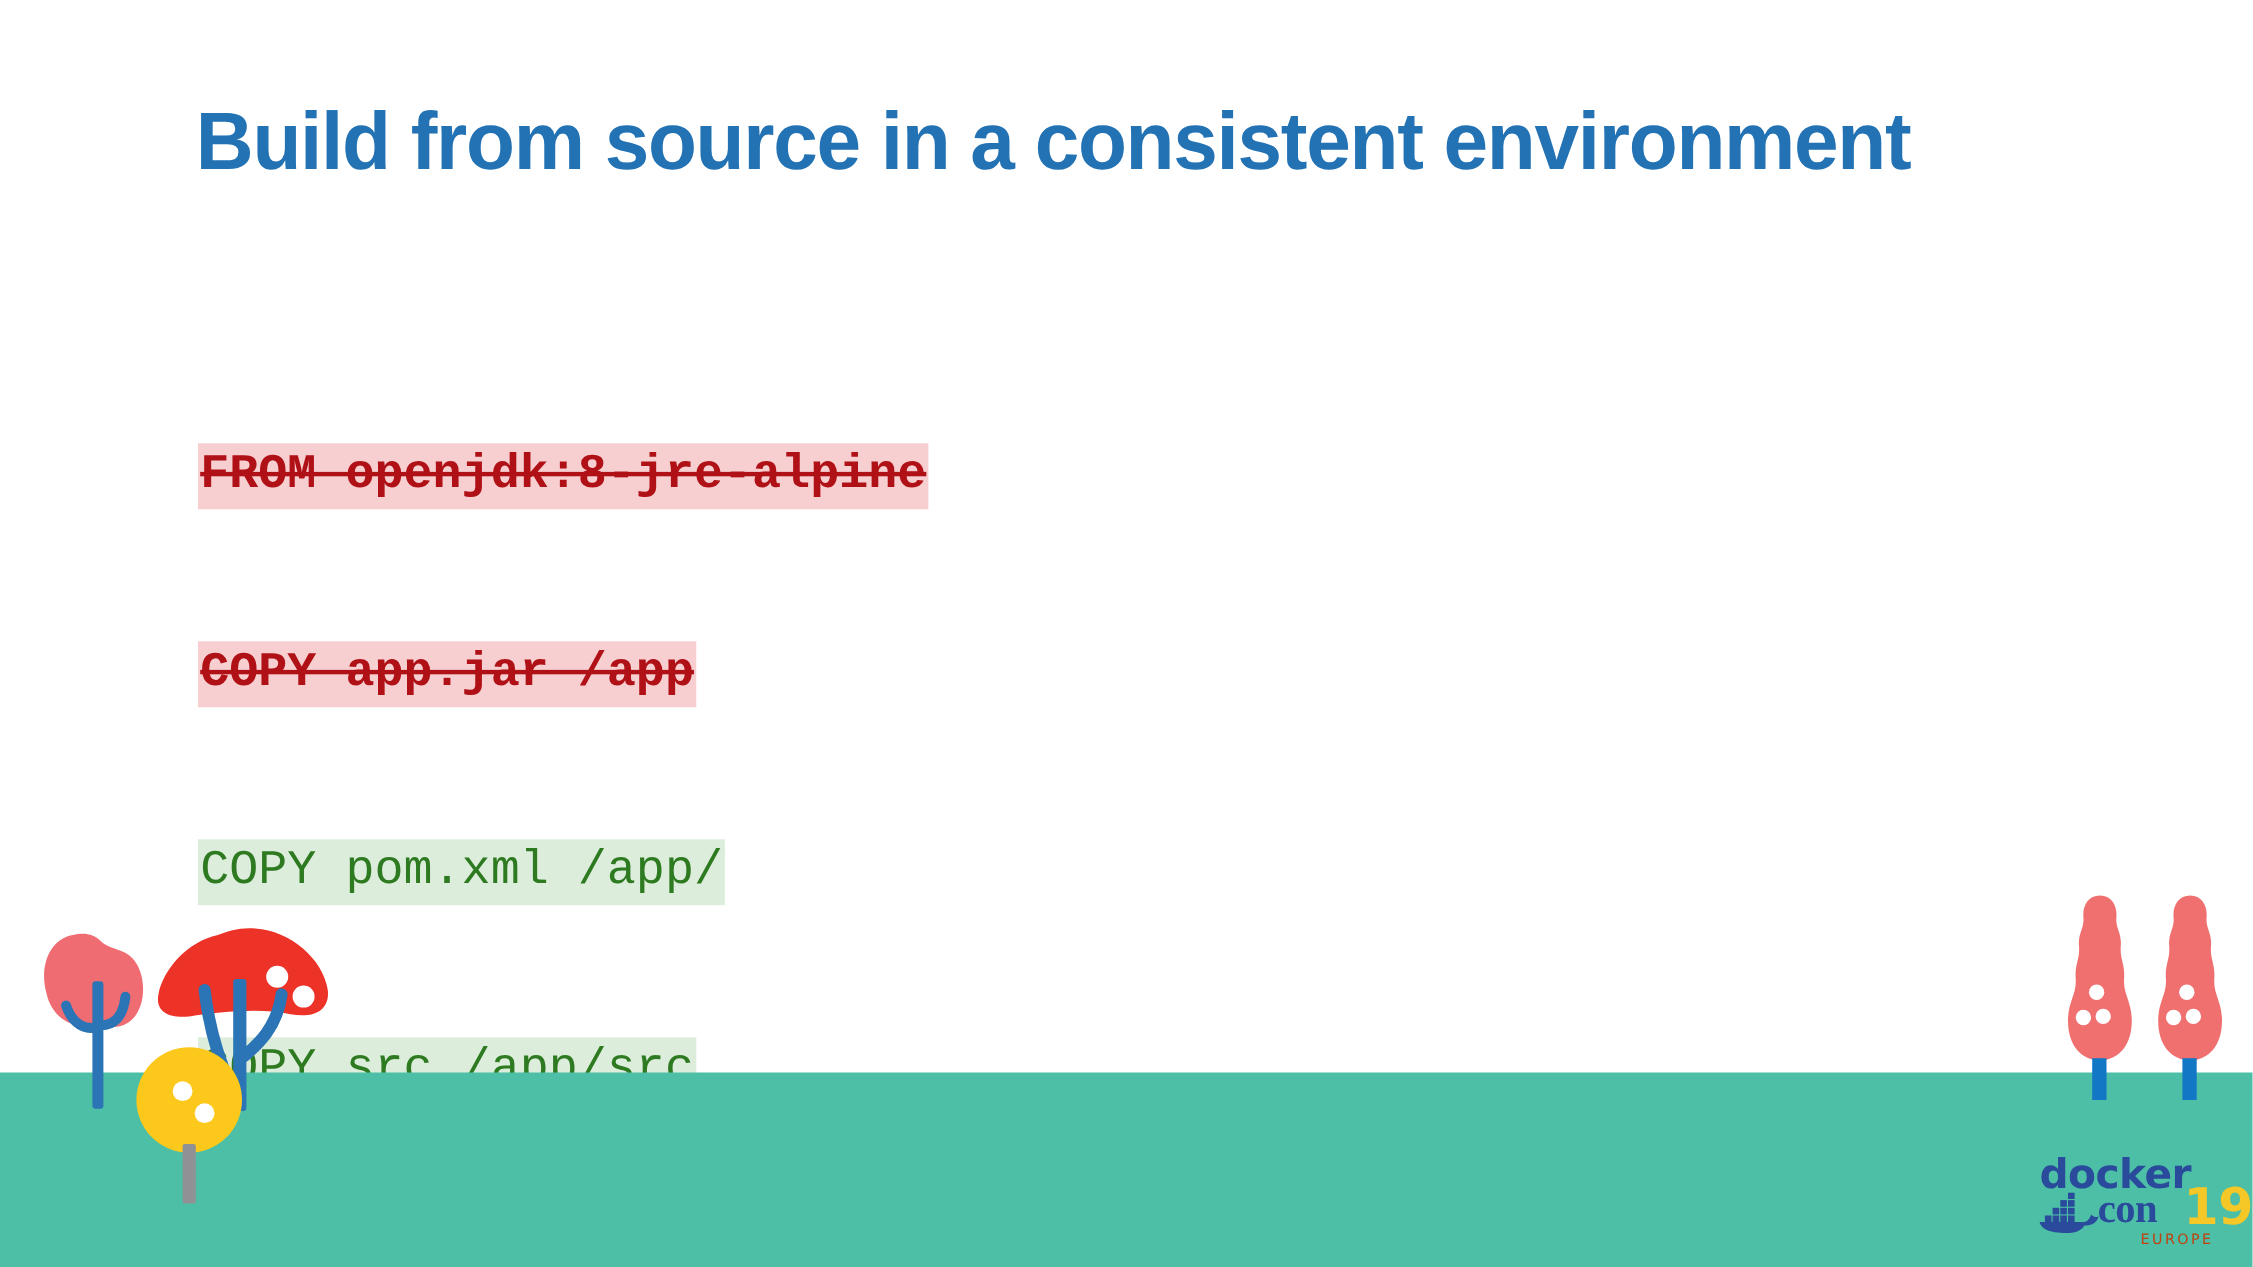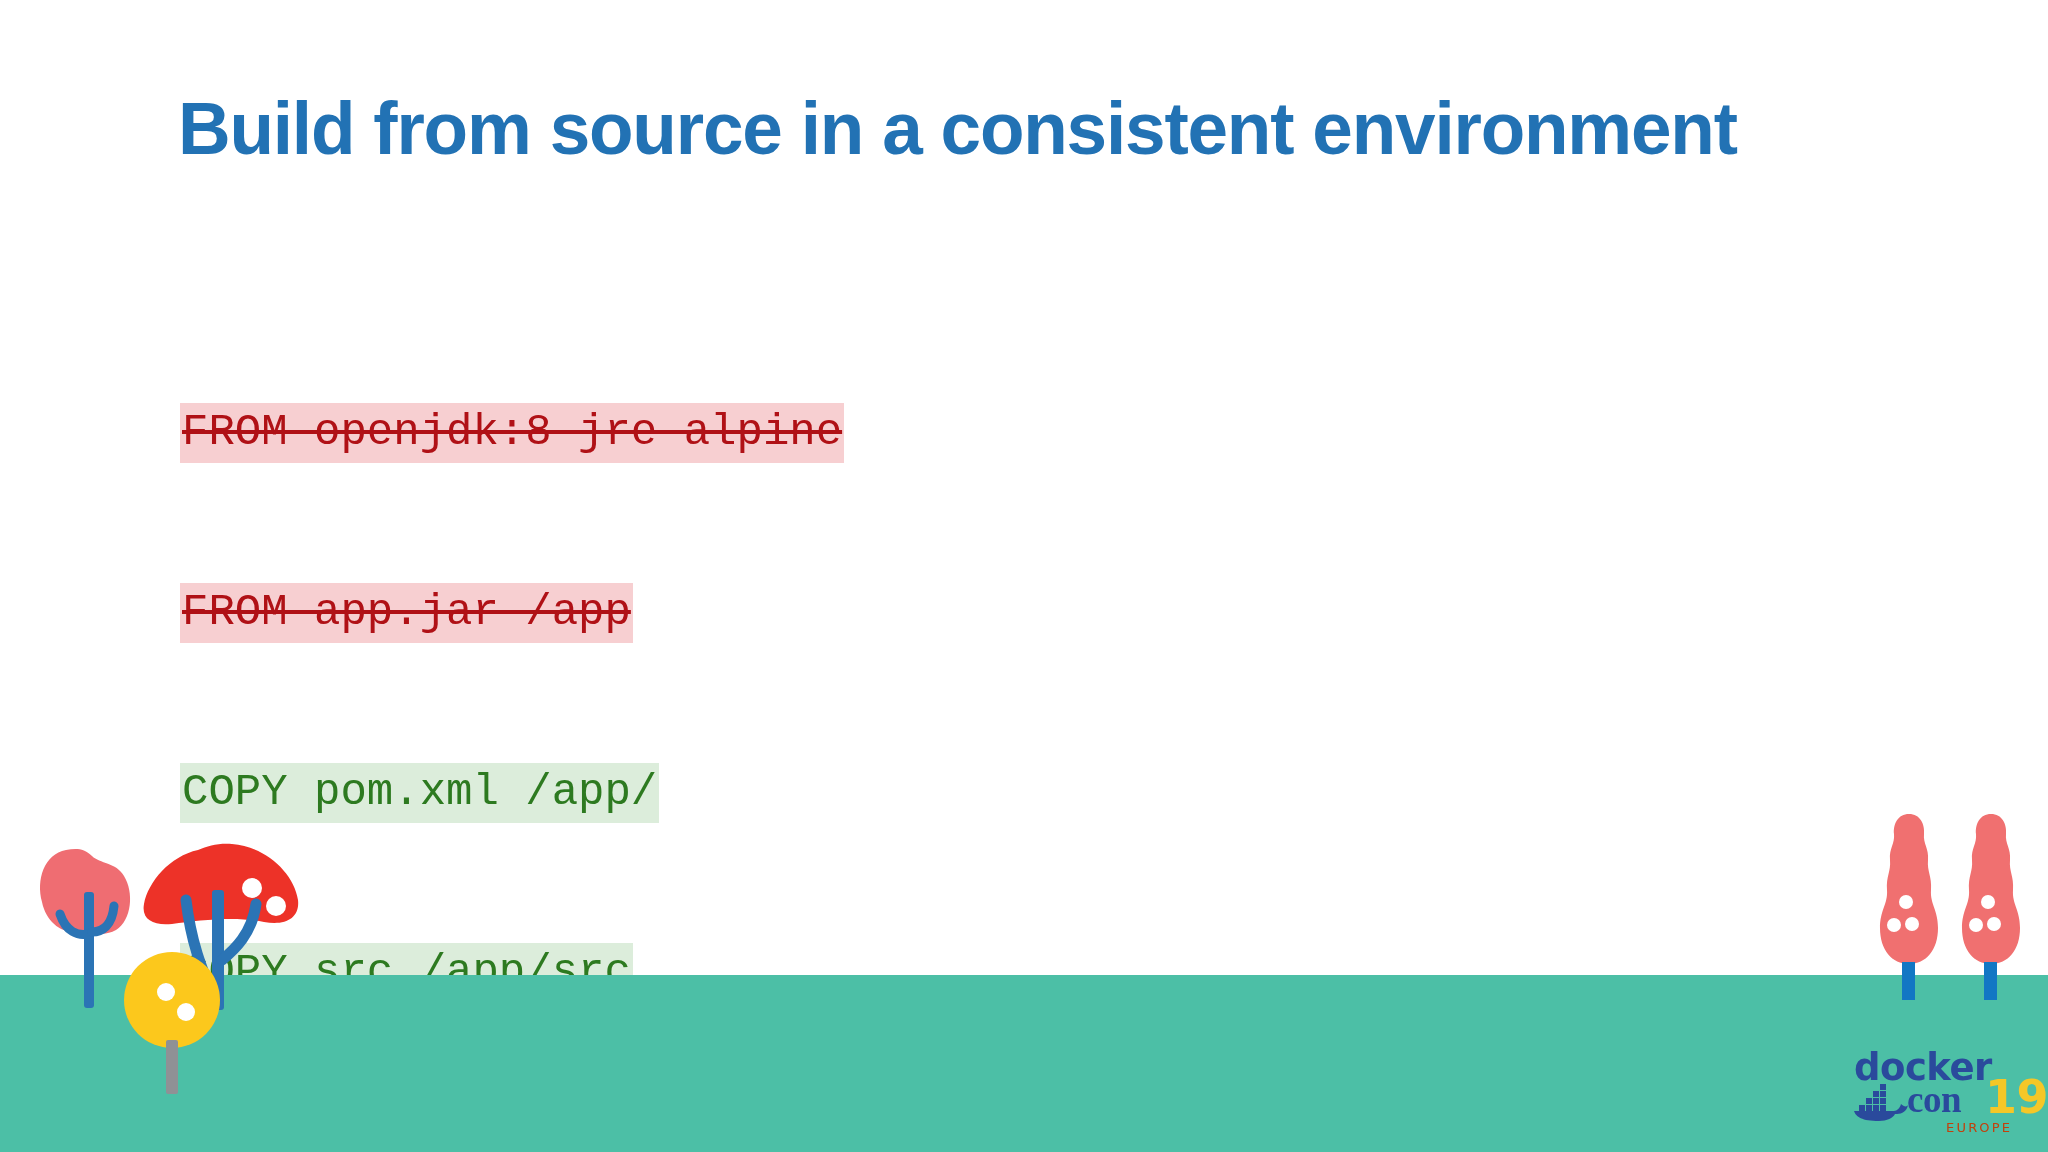"FROM openjdk:8-jre-alpine" .ln-removed .seg { font-weight: none -> bold }
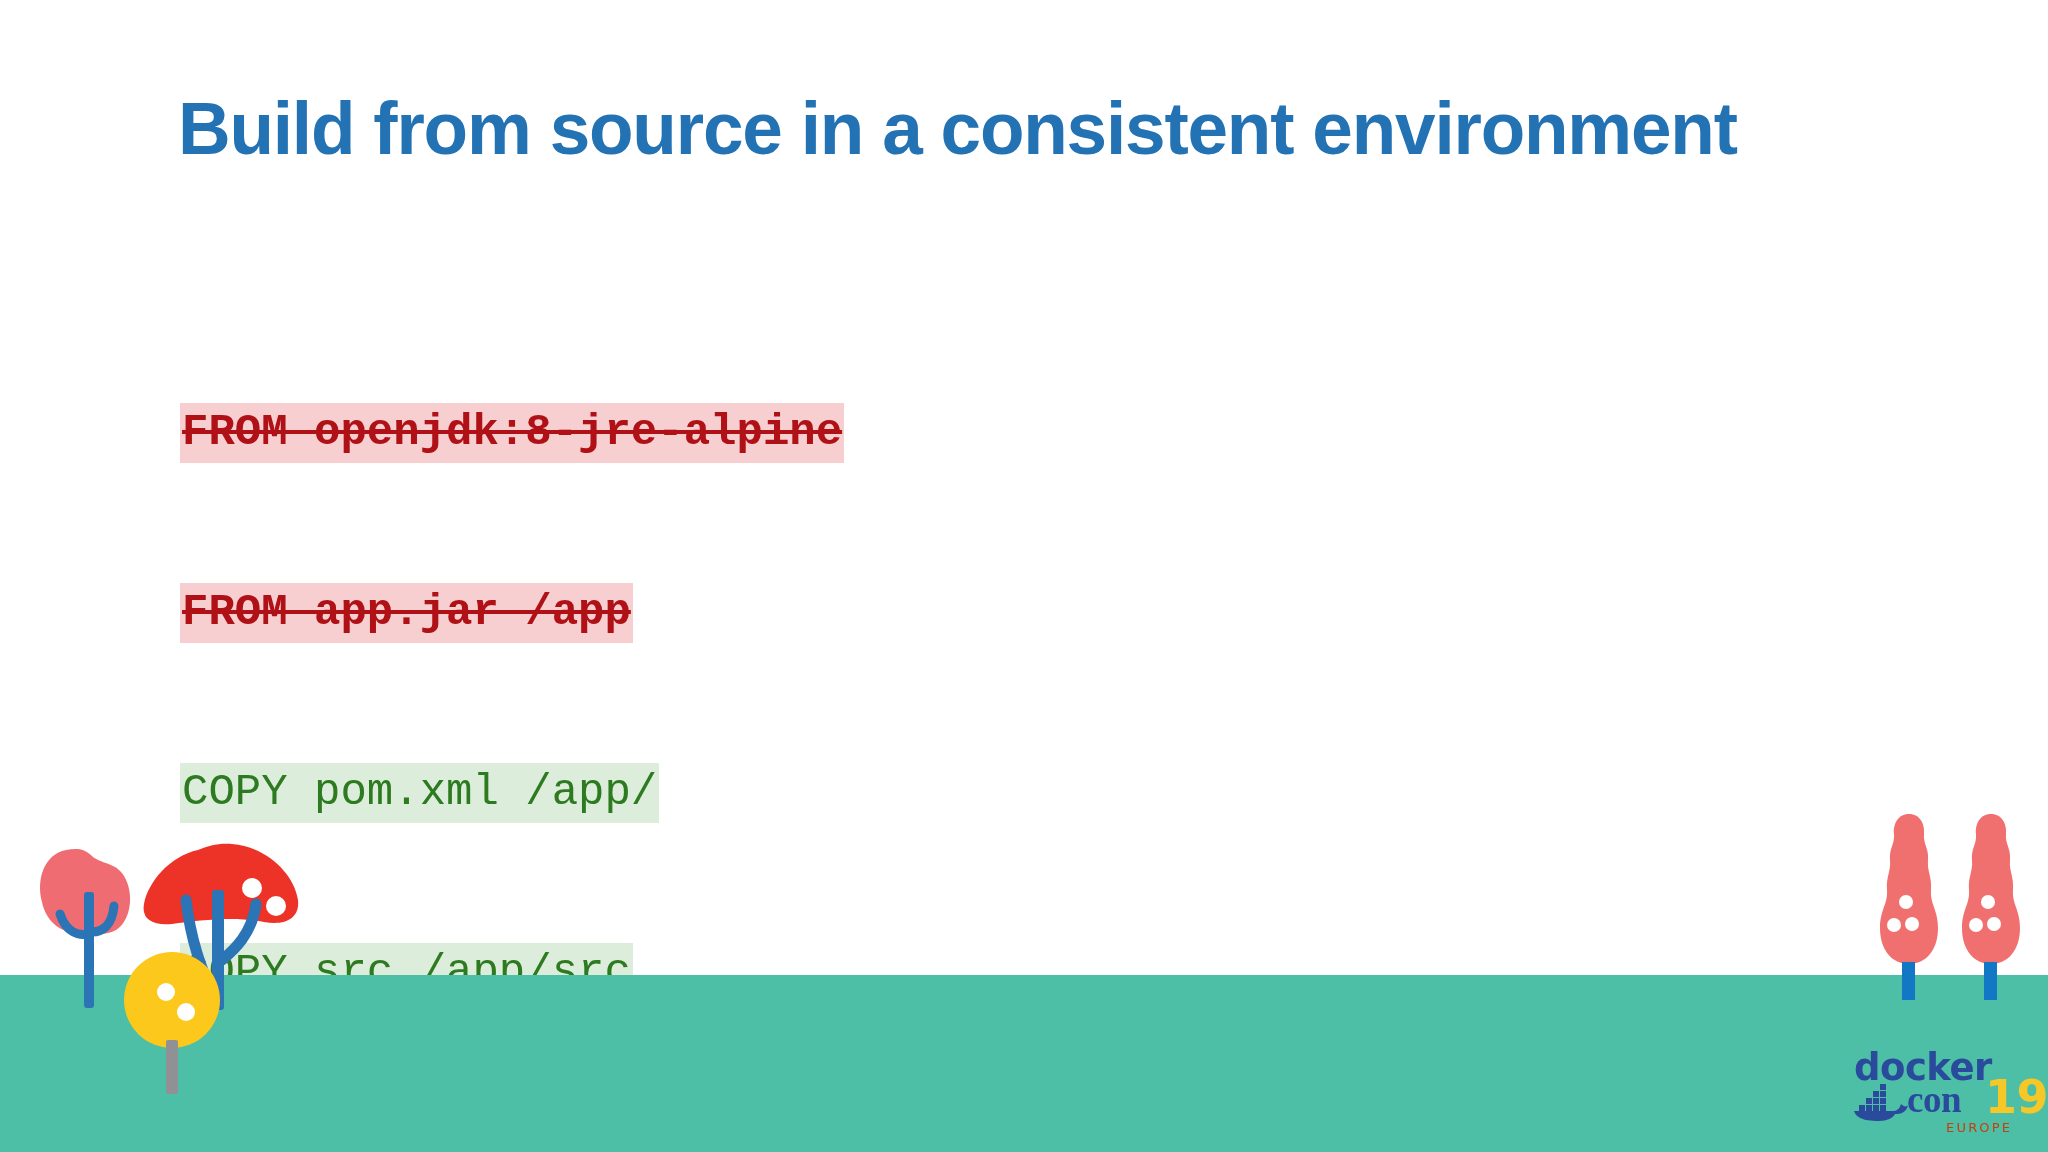"FROM app.jar /app" span.seg { text: FROM -> COPY }
